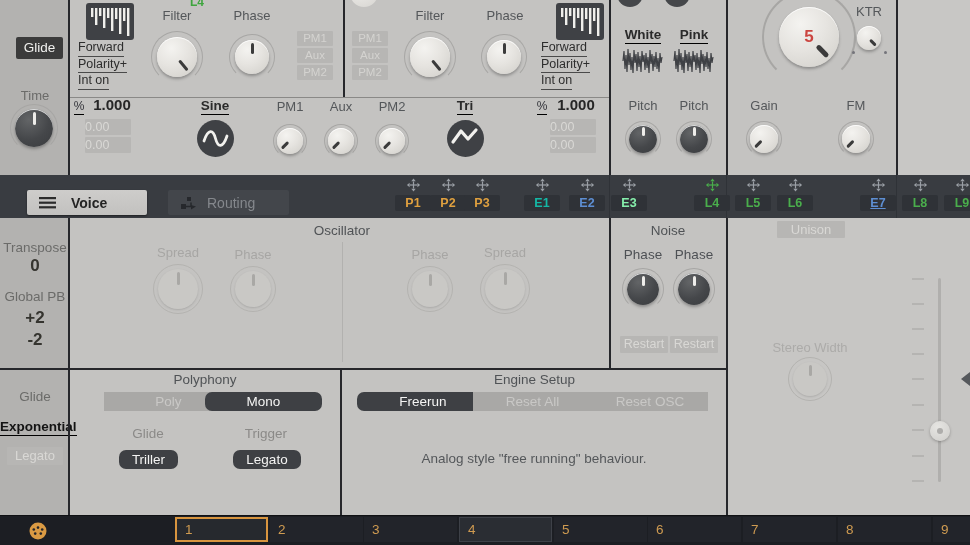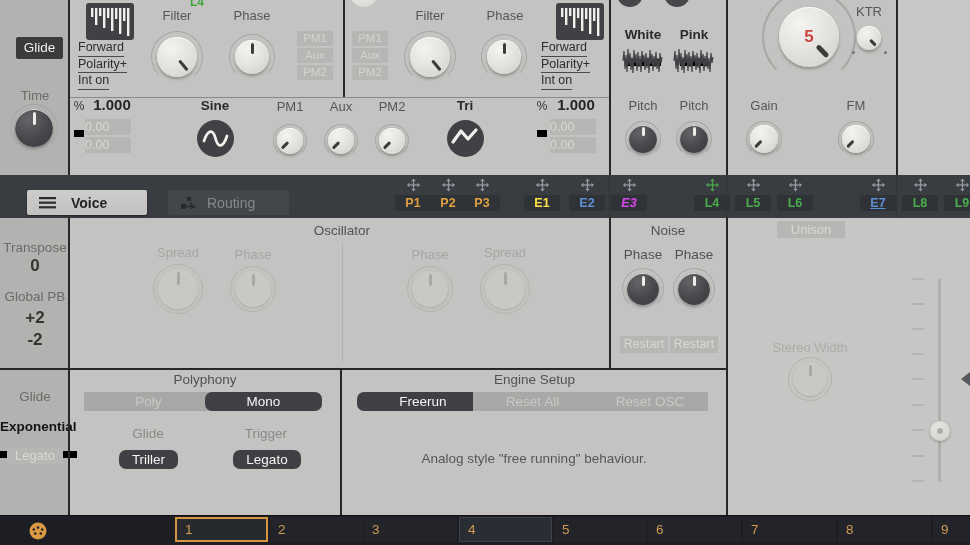"White" .ul span { border-bottom: 7px solid #000000 -> 1px solid #000000; padding-bottom: 17px -> 1px }
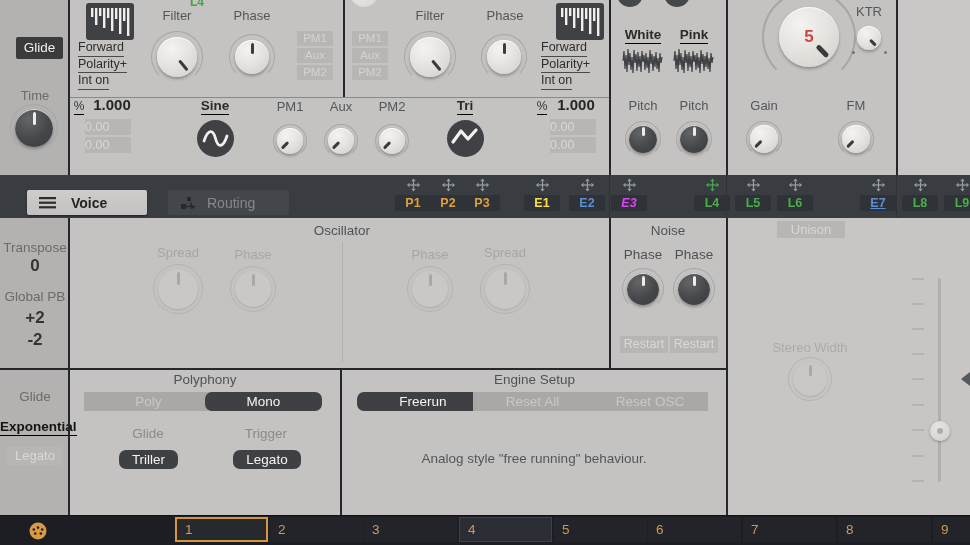"E1" span.tlabel { color: #fde047 -> #14b8a6 }
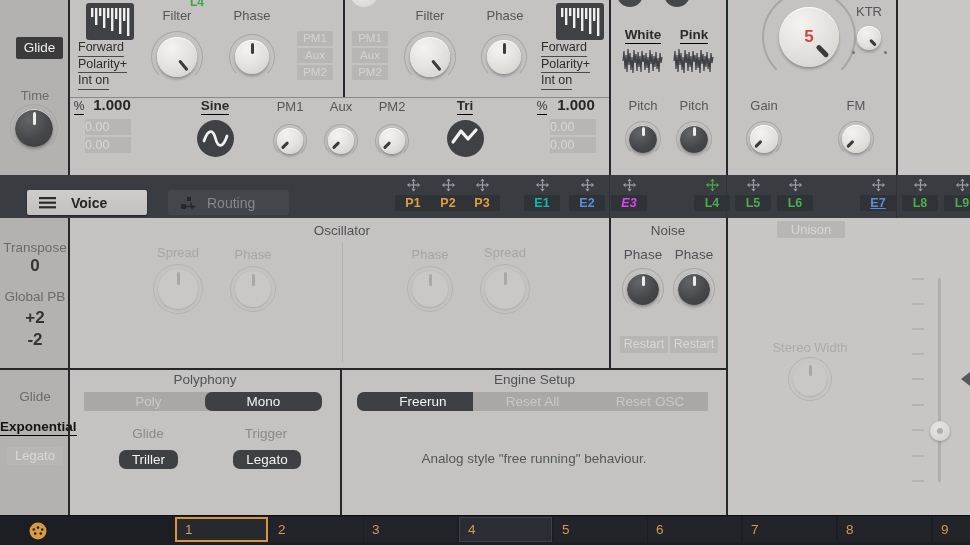"E3" span.tlabel { color: #d946ef -> #86efac; font-style: italic -> none }
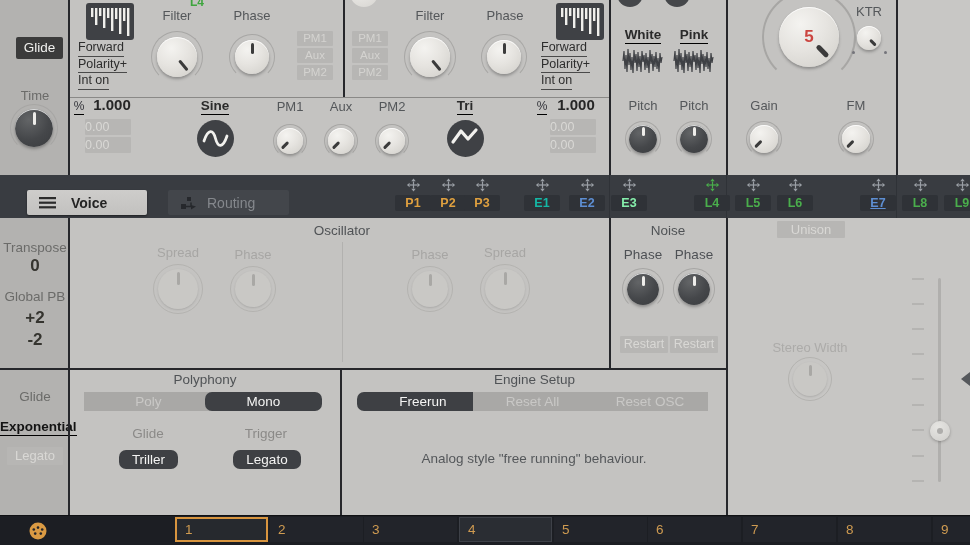"Poly" div.lseg { left: 84px -> 104px }
